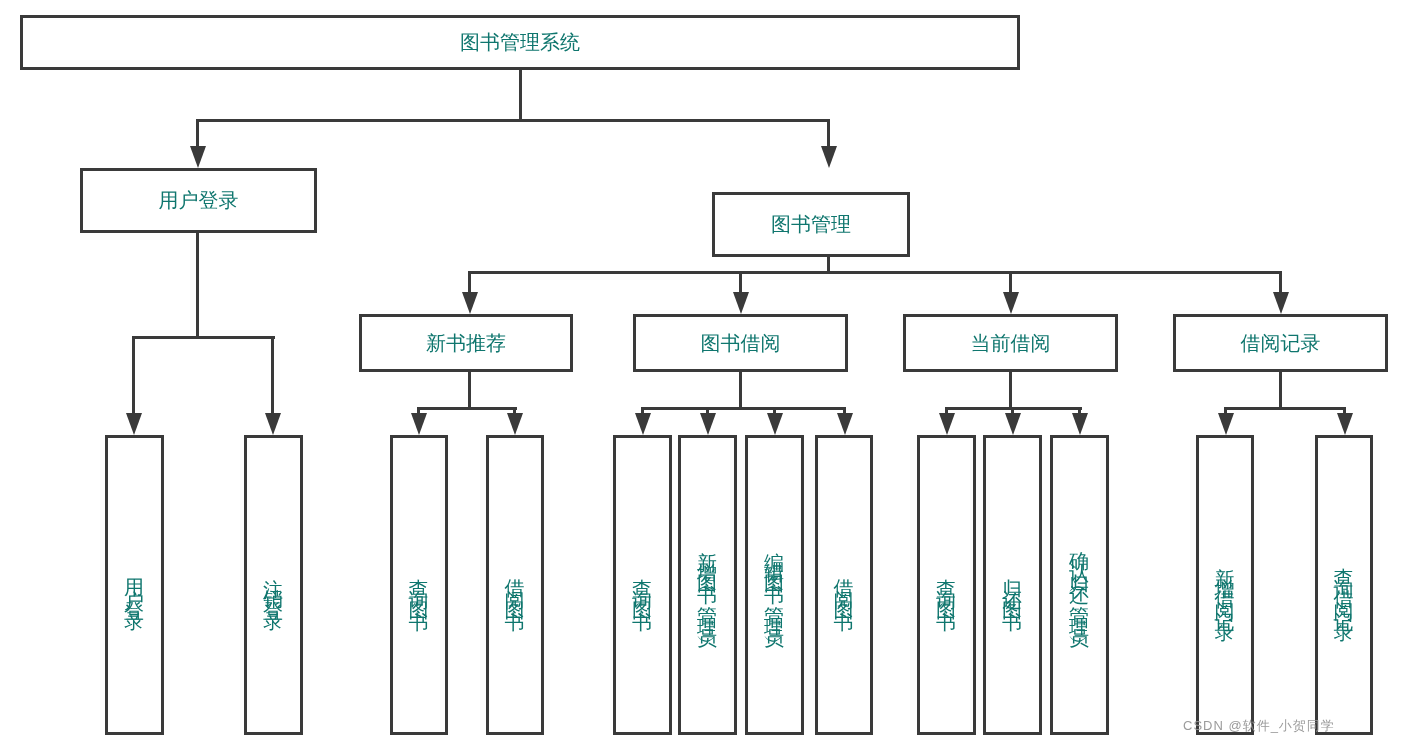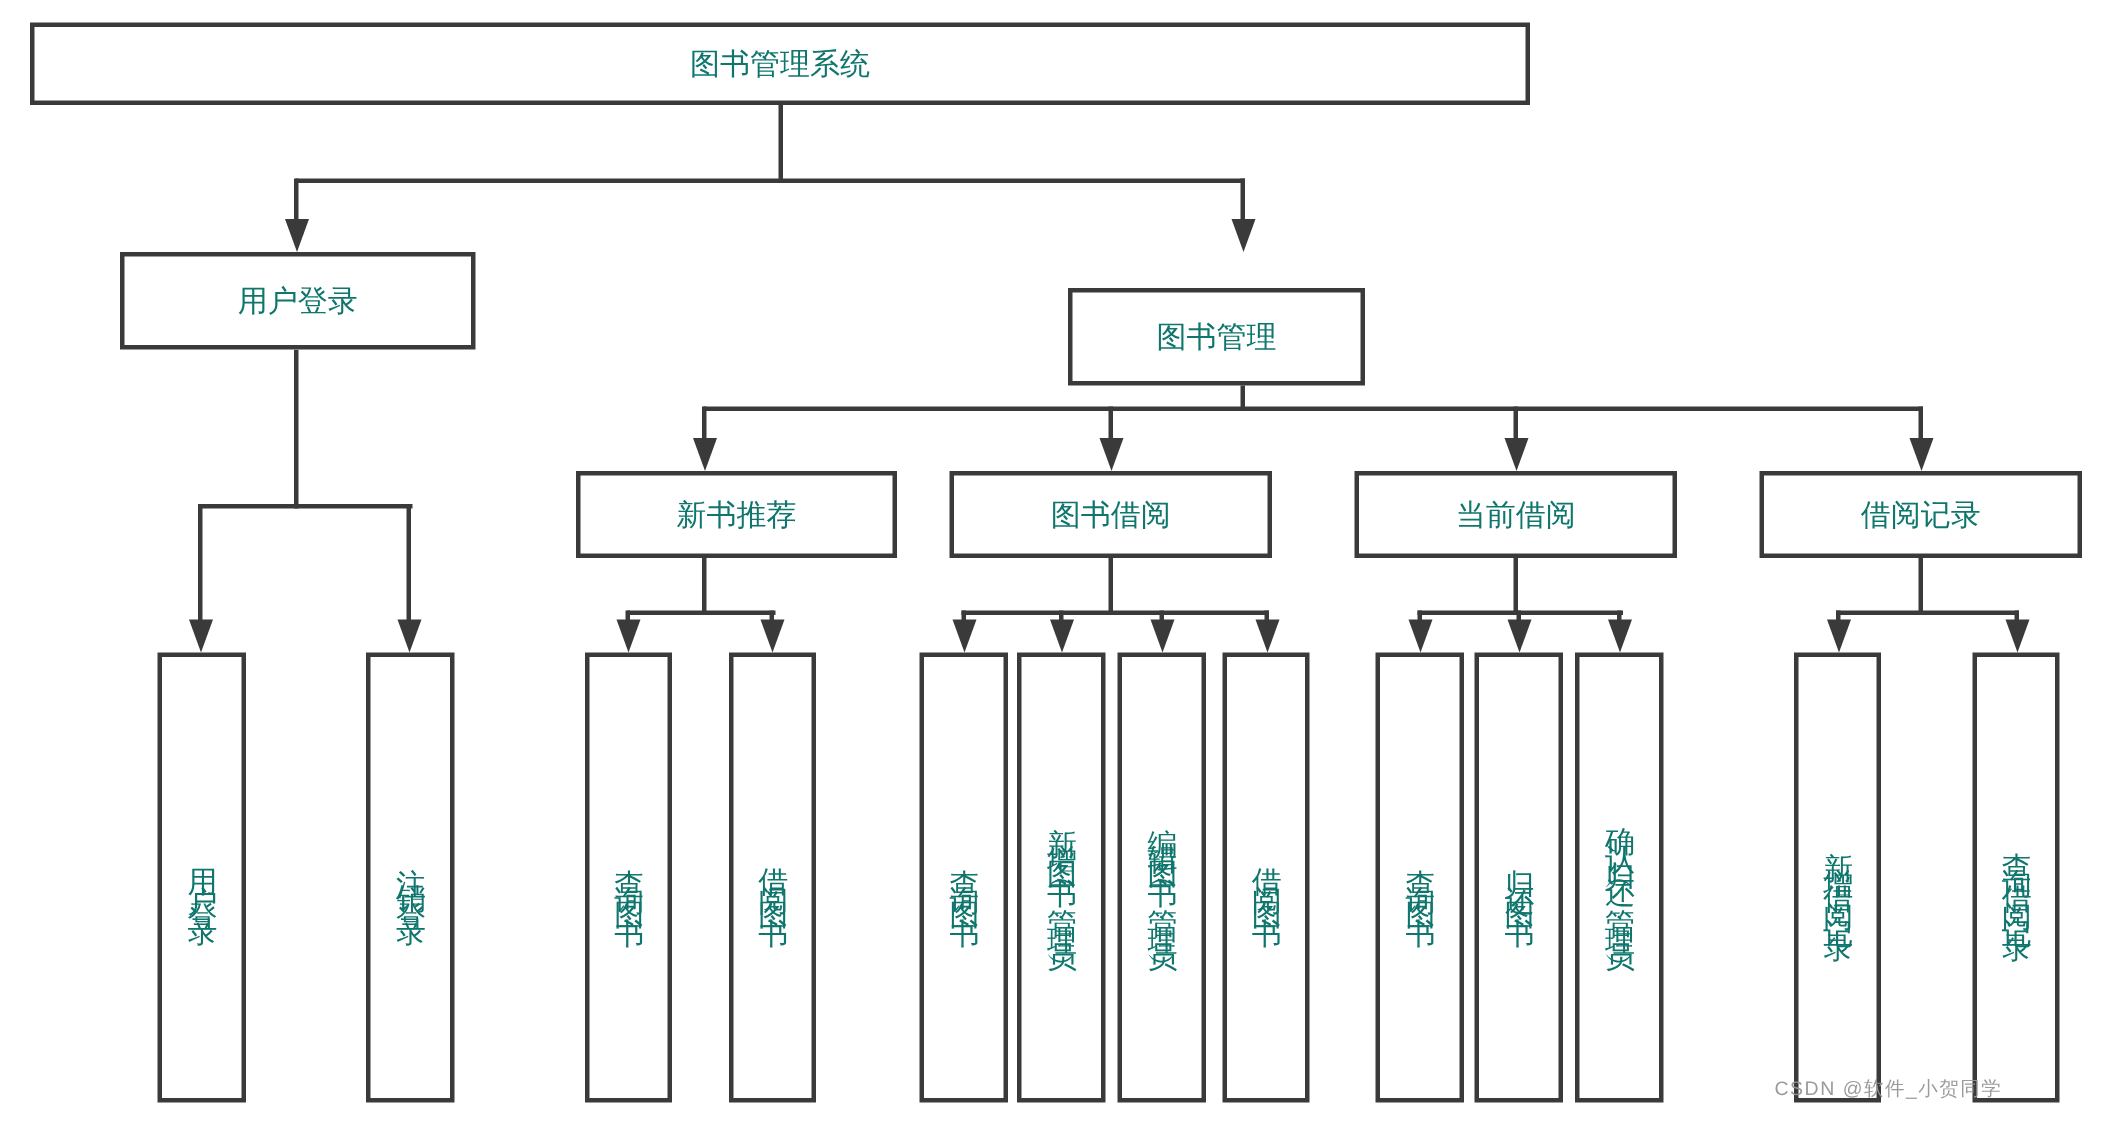"新书推荐" div.box { left: 384px -> 359px }
